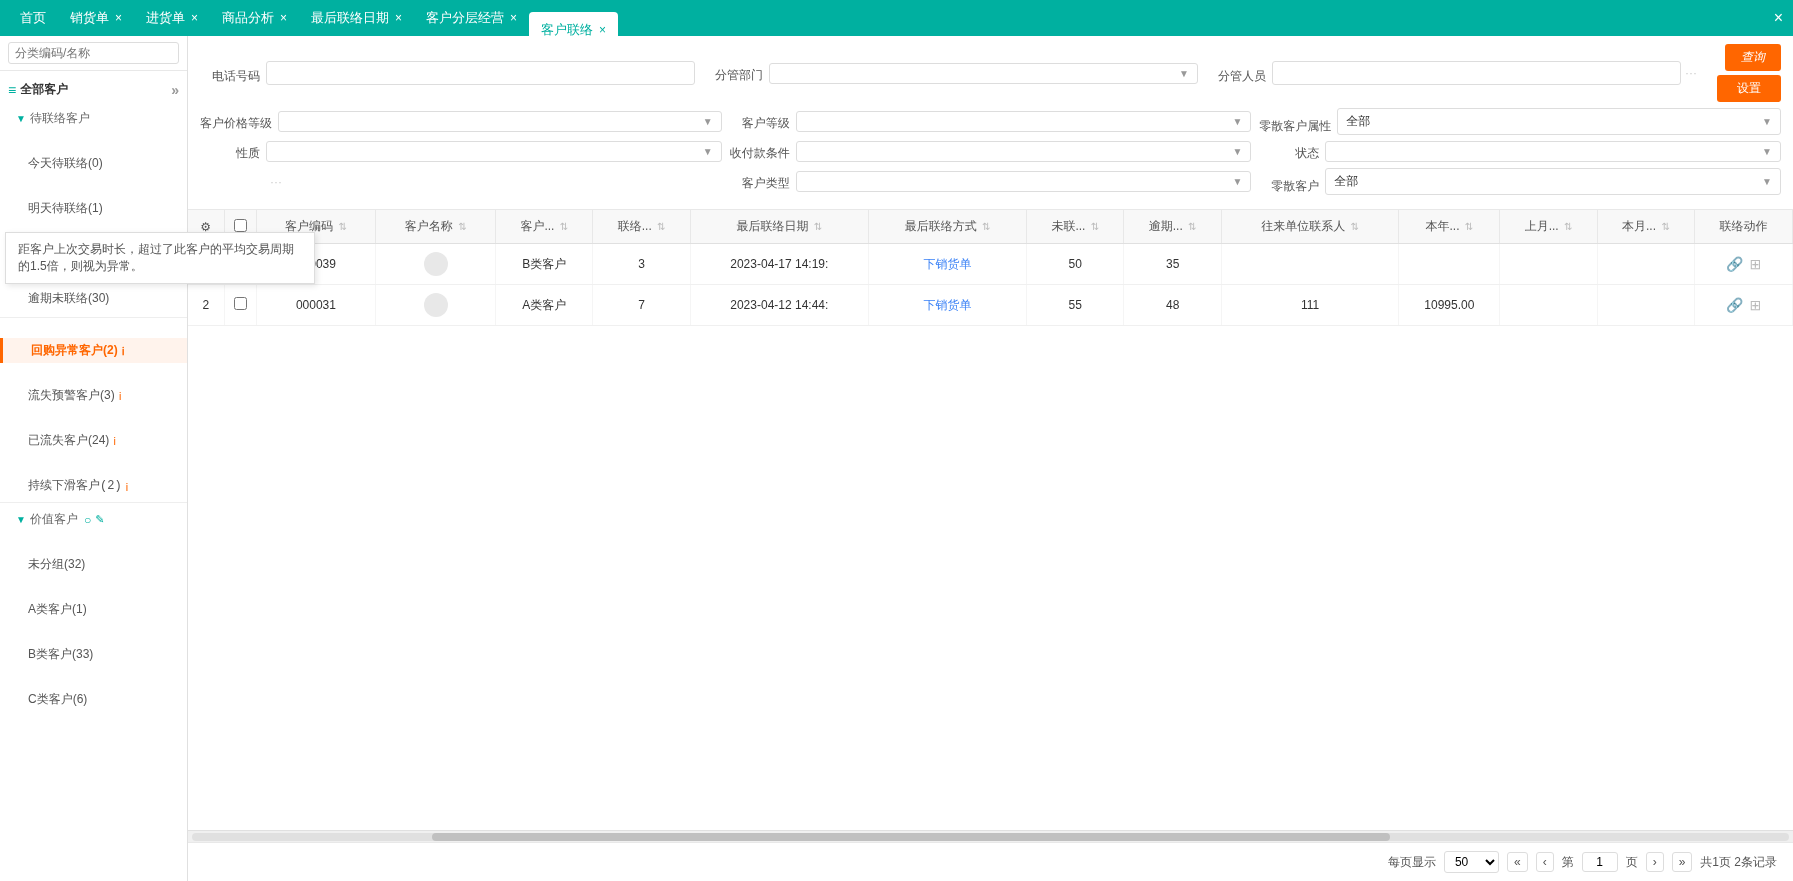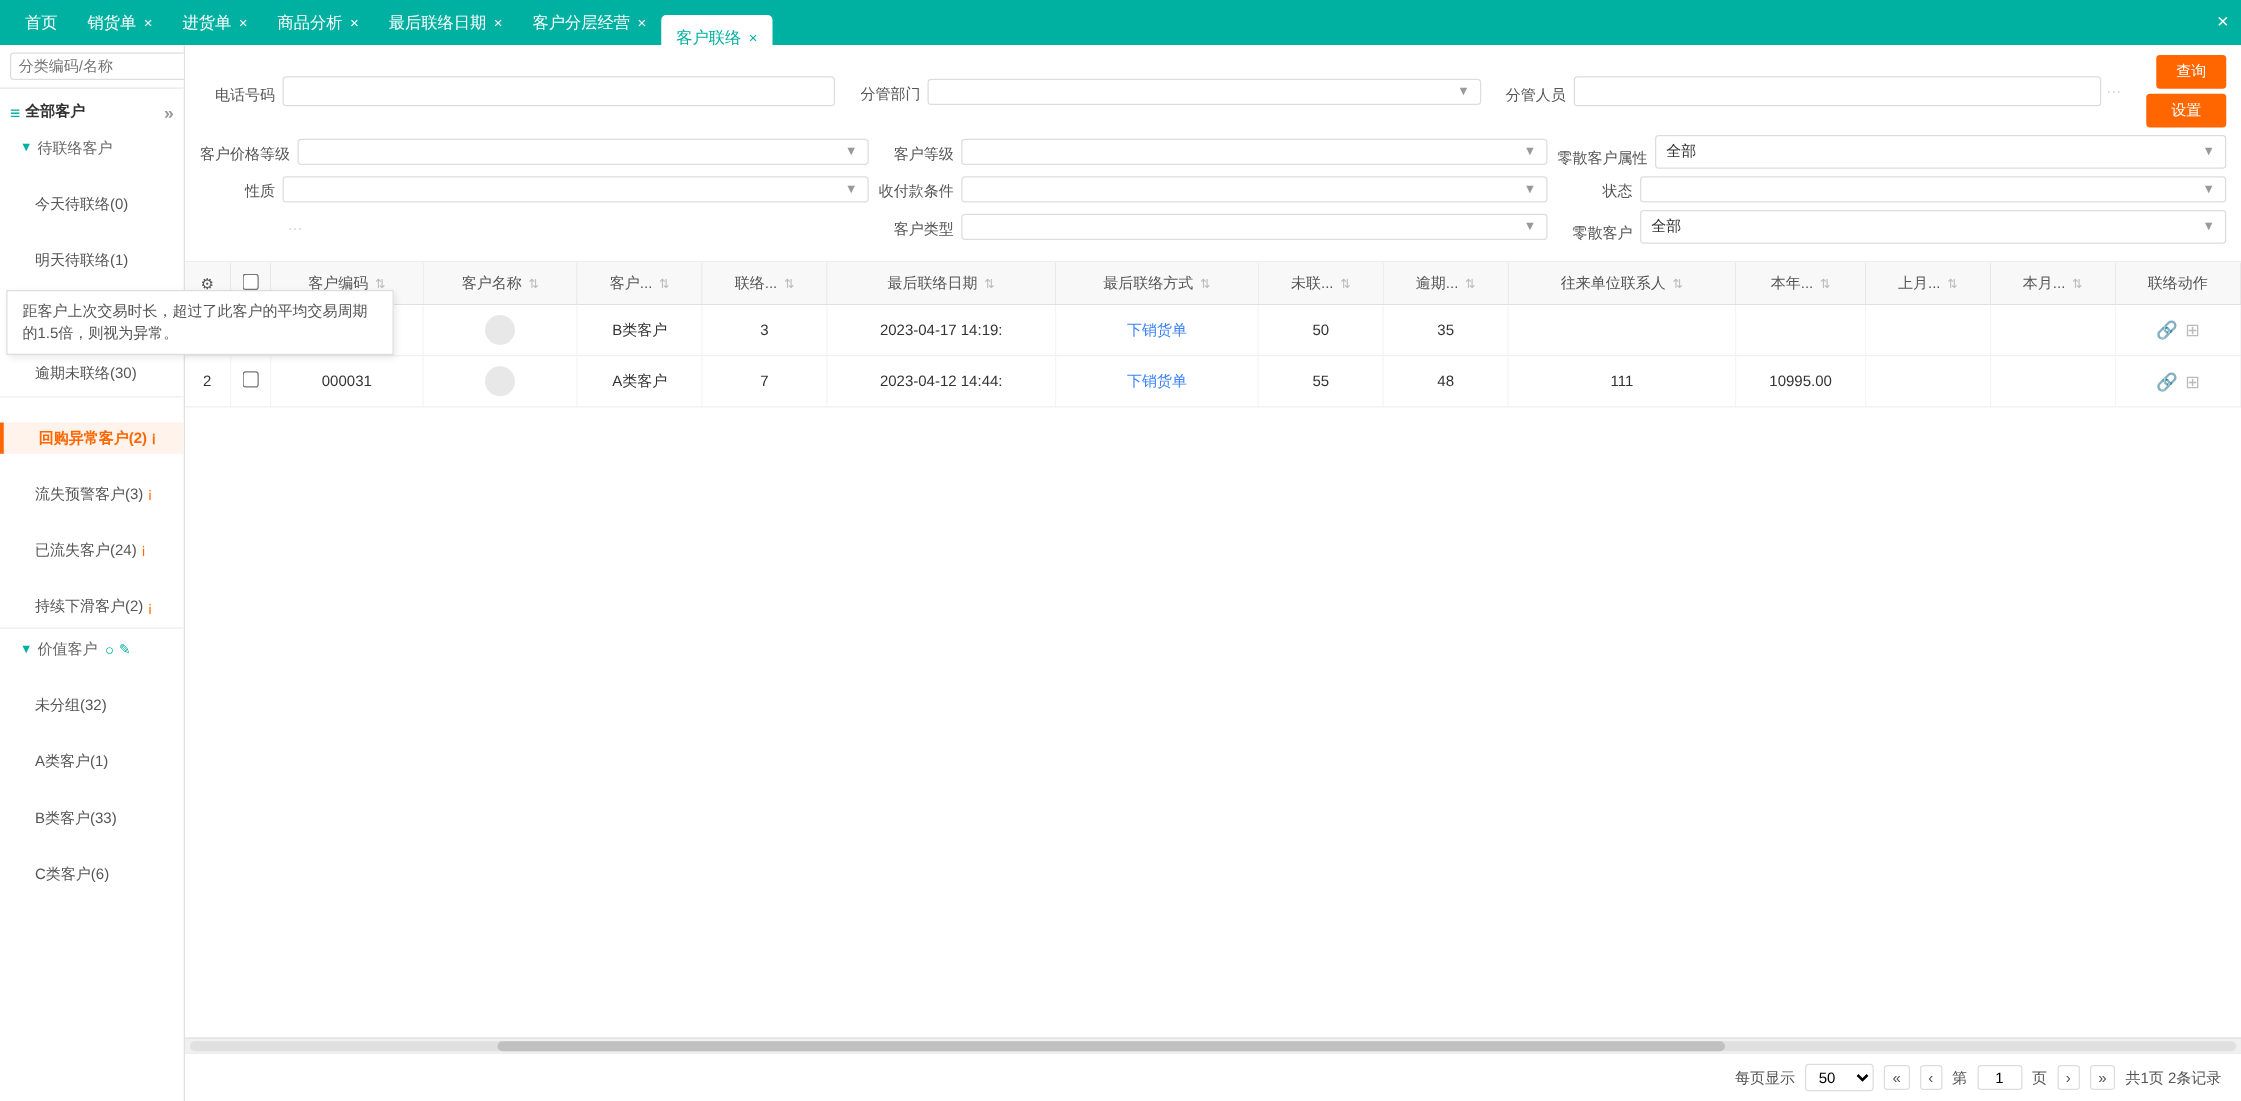"分类编码/名称" .sidebar { width: 148px -> 188px }
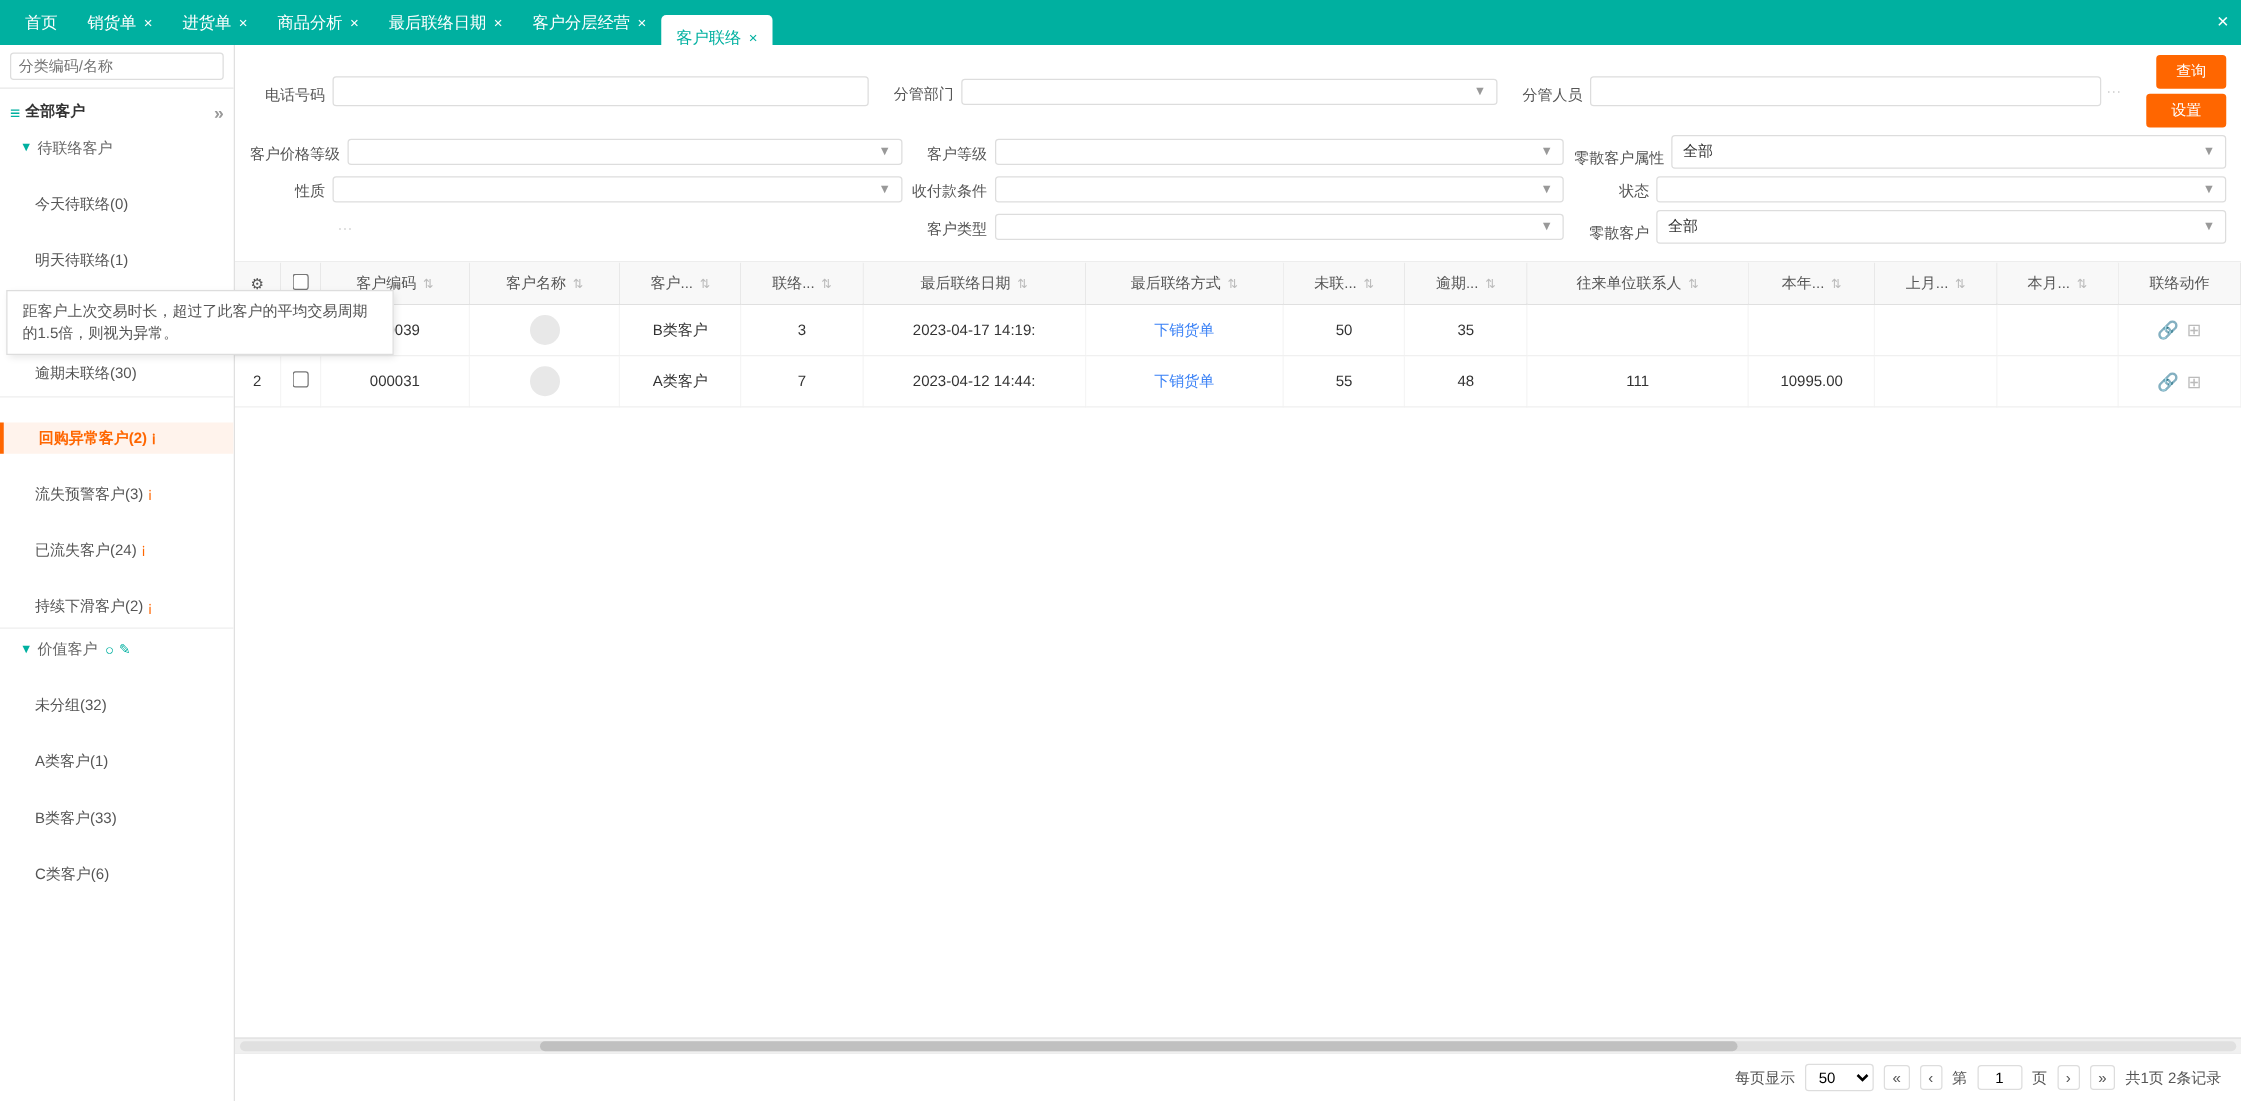"查询" .query-btn { font-style: none -> italic }
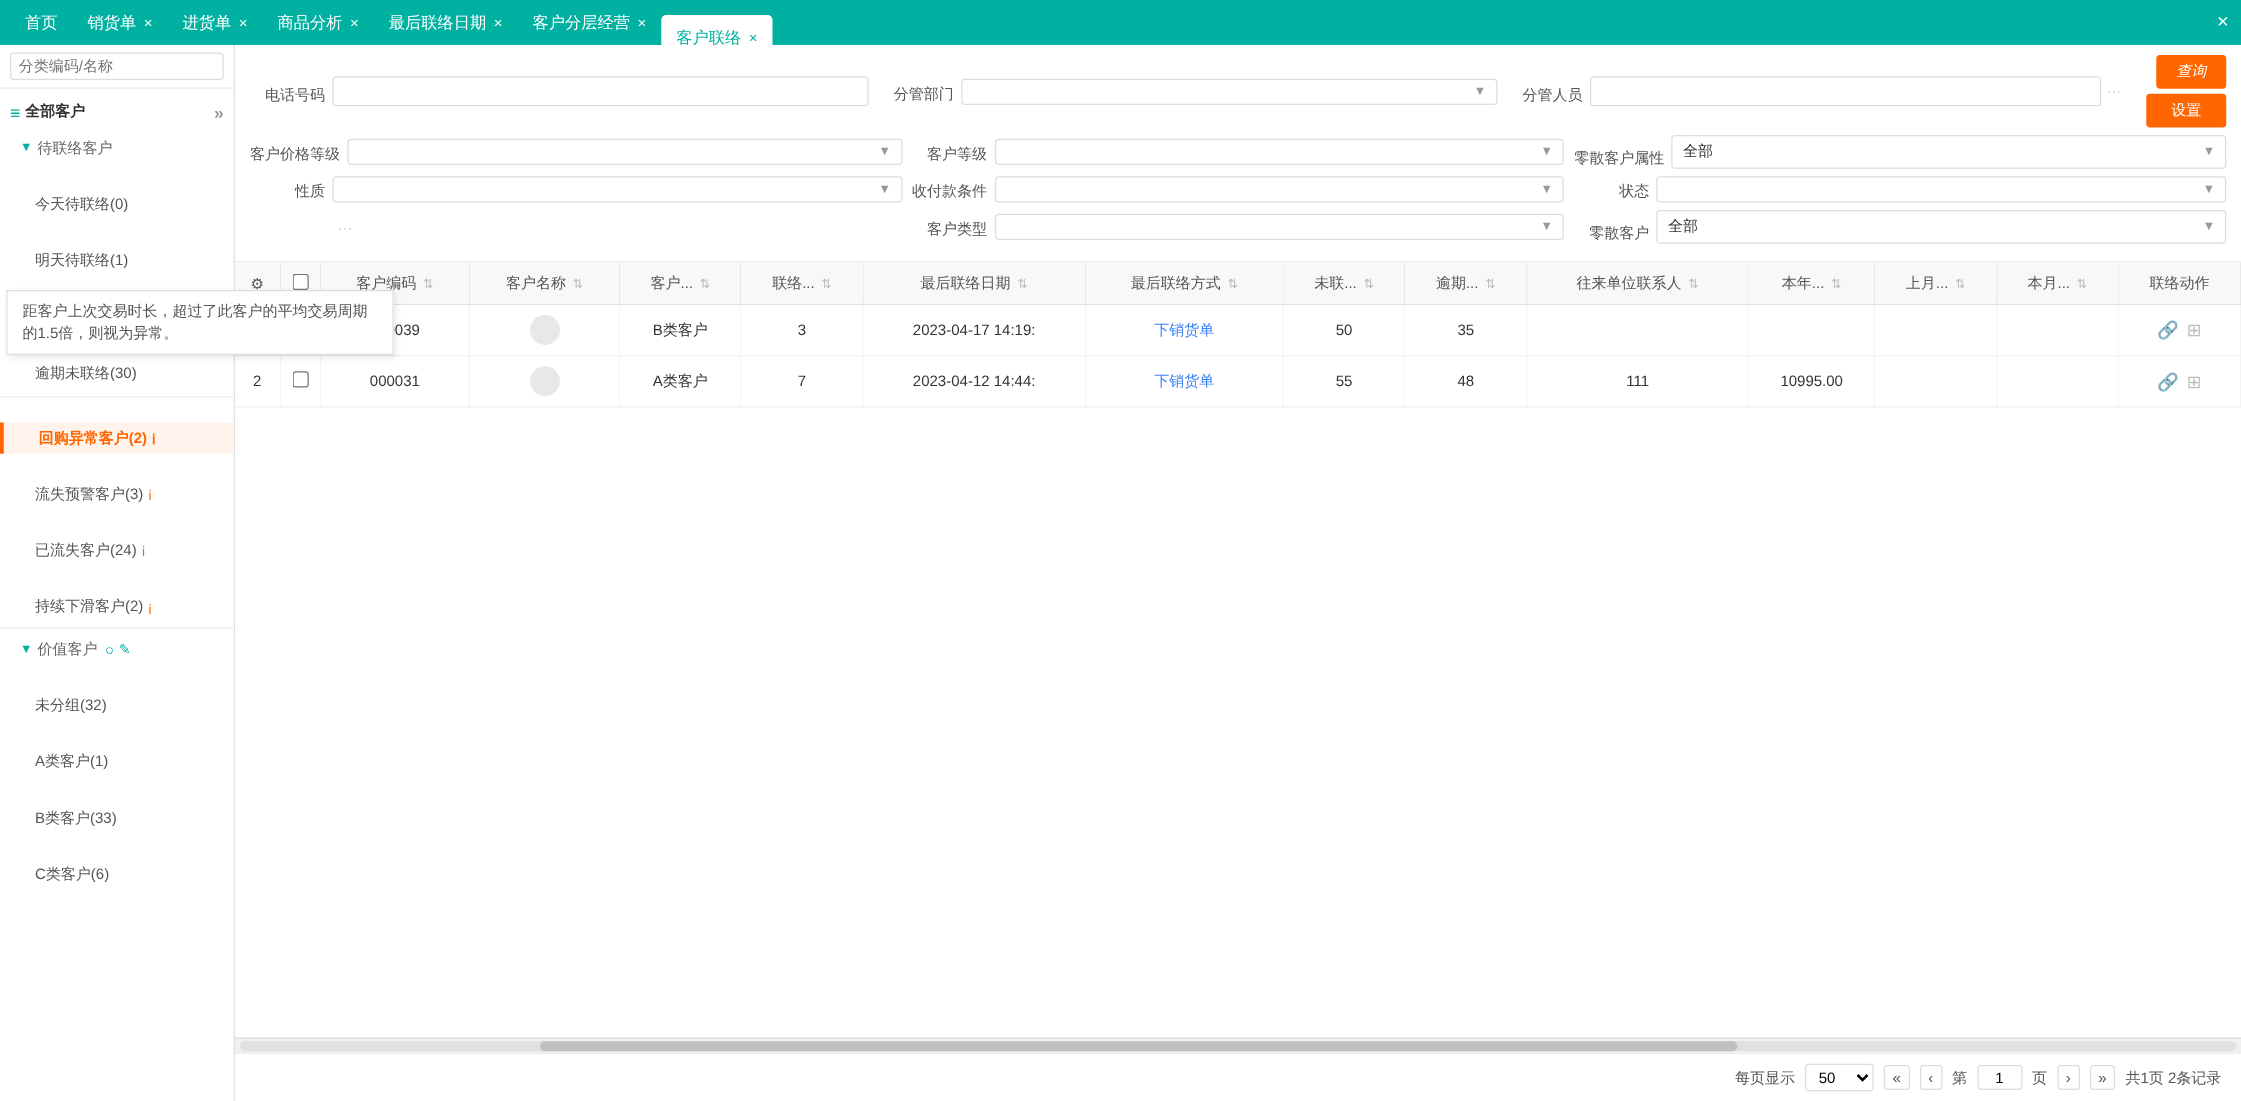"持续下滑客户(2)" div.tree-item { font-family: none -> Liberation Mono, monospace }
